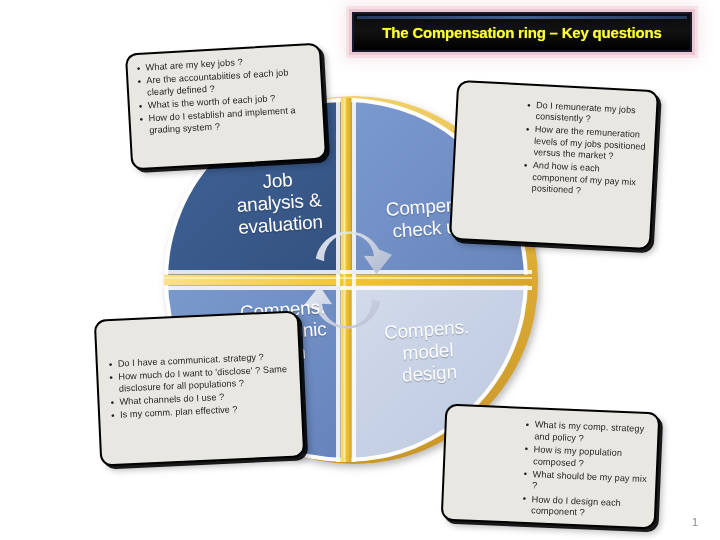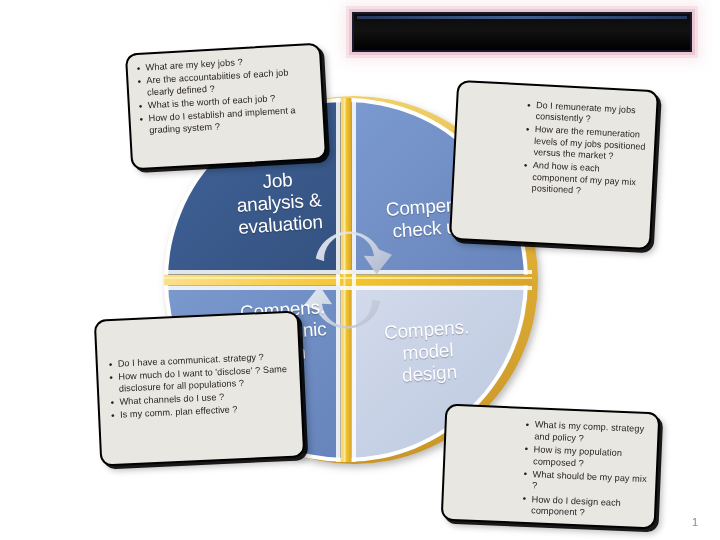"The Compensation ring – Key" span { html: none -> <span>The Compensation ring – Key questions</span> }
